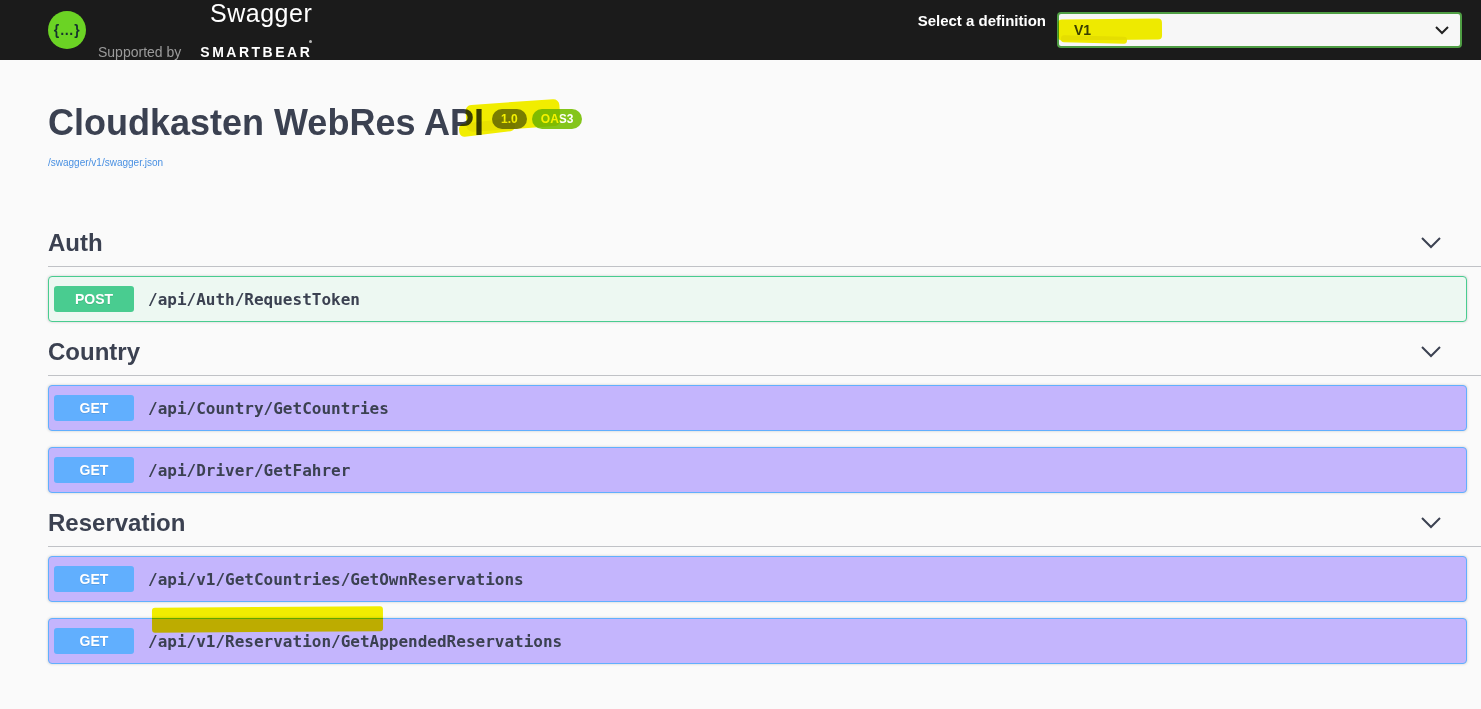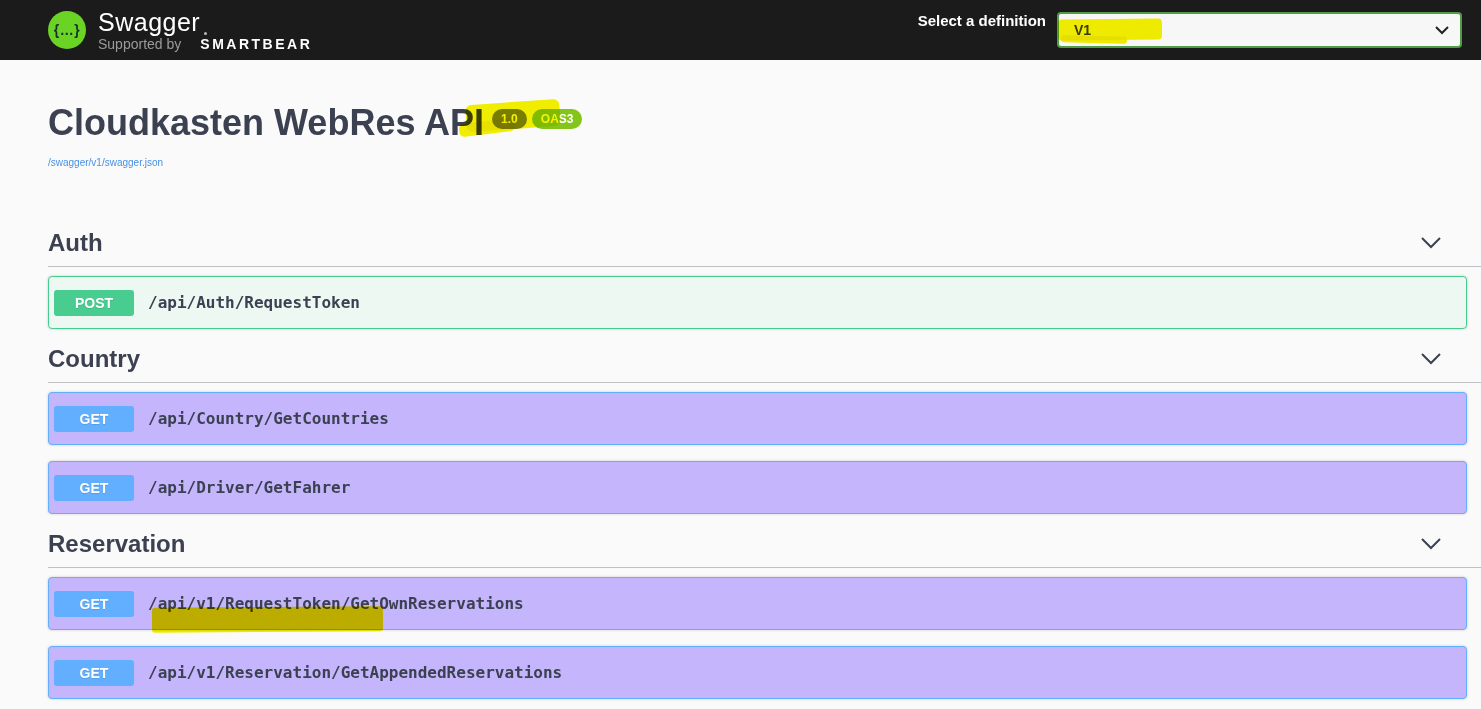"Swagger" .logo-name-row { flex-direction: none -> column }
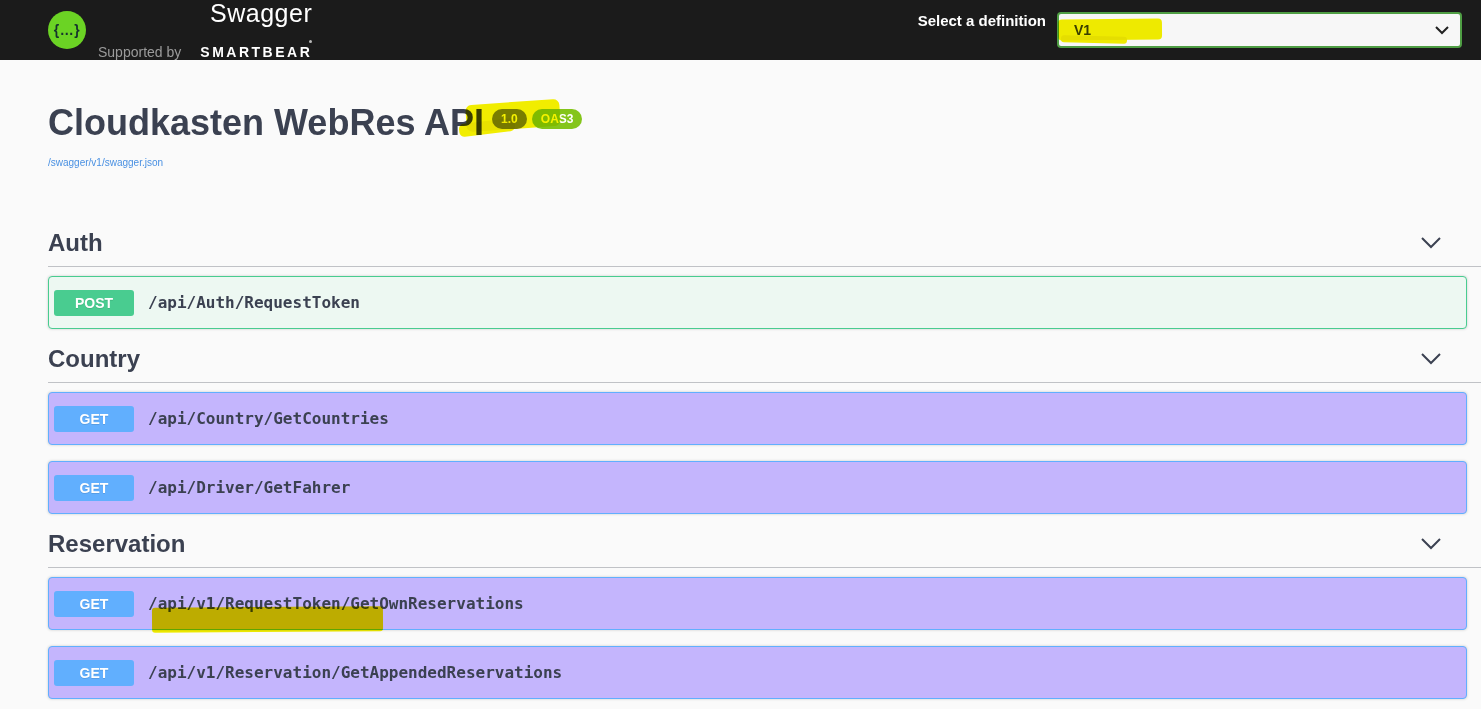"POST" .opblock { height: 53px -> 46px }
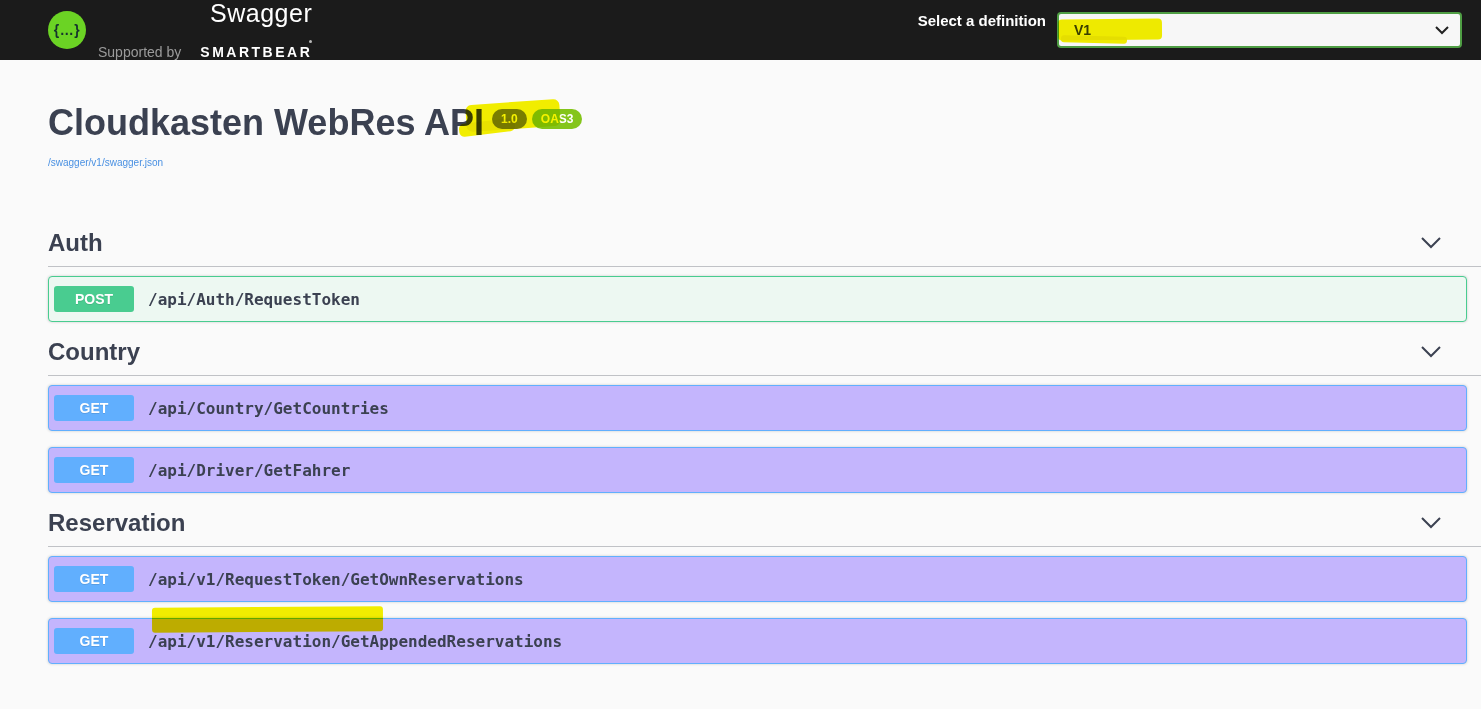"/api/v1/RequestToken/GetOwnReservations" span.op-path { text: /api/v1/RequestToken/GetOwnReservations -> /api/v1/GetCountries/GetOwnReservations }
